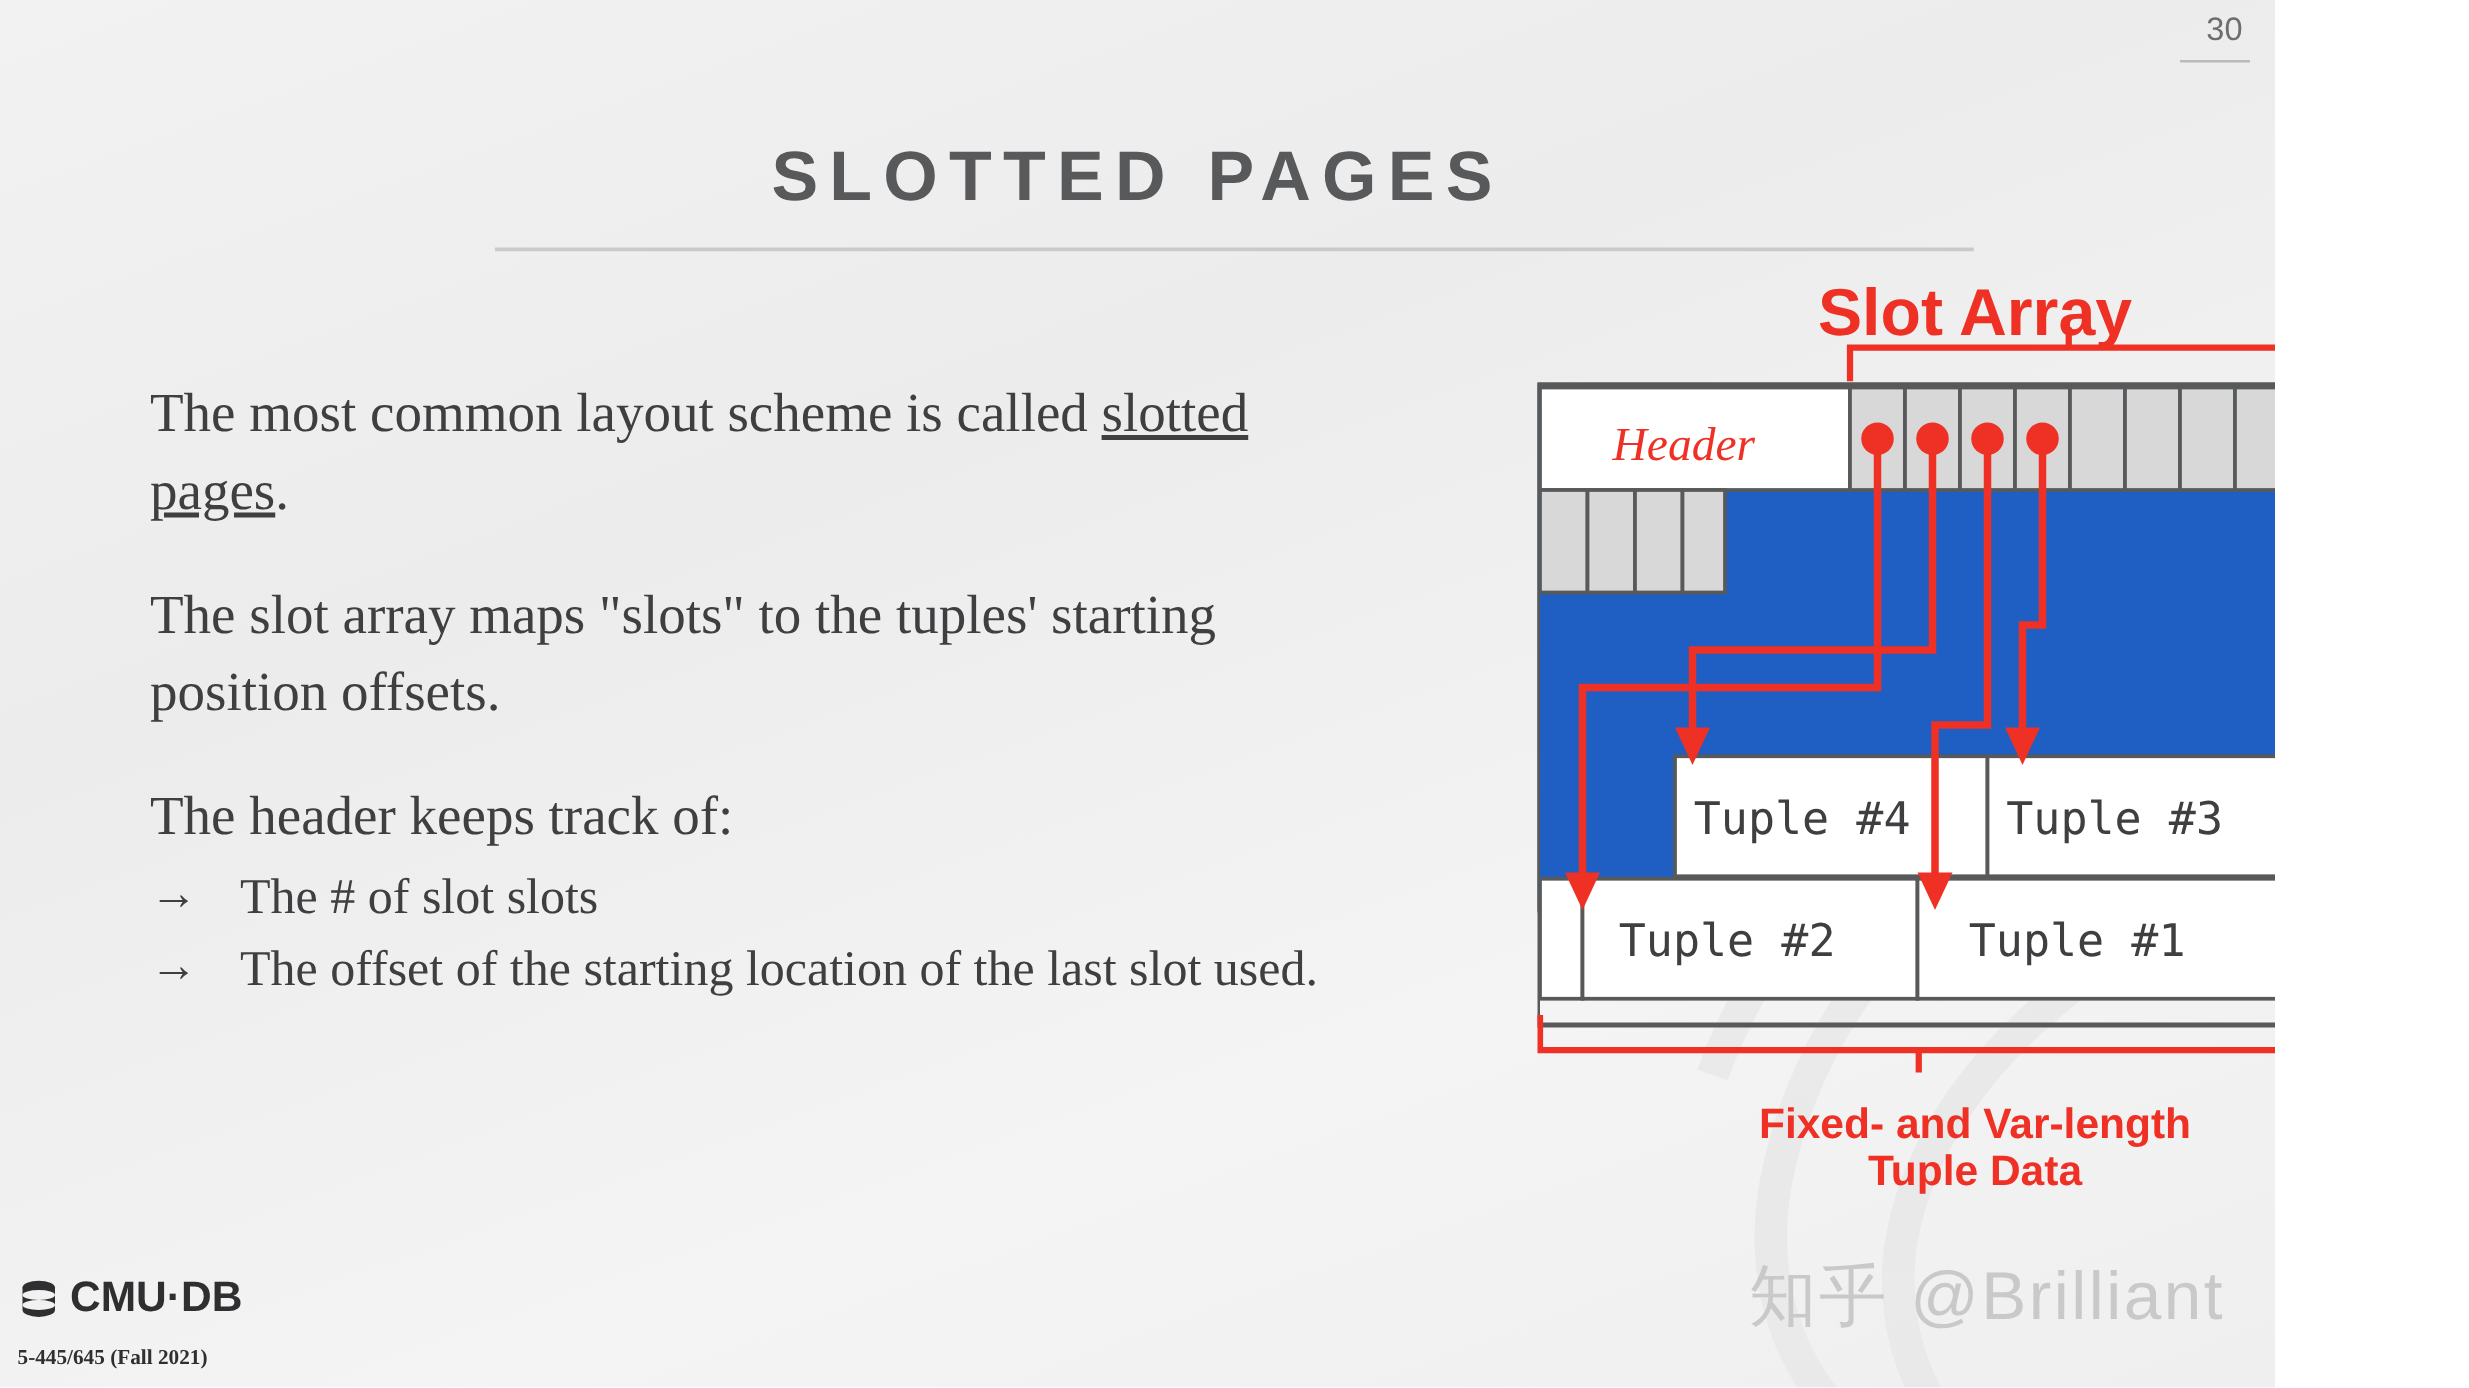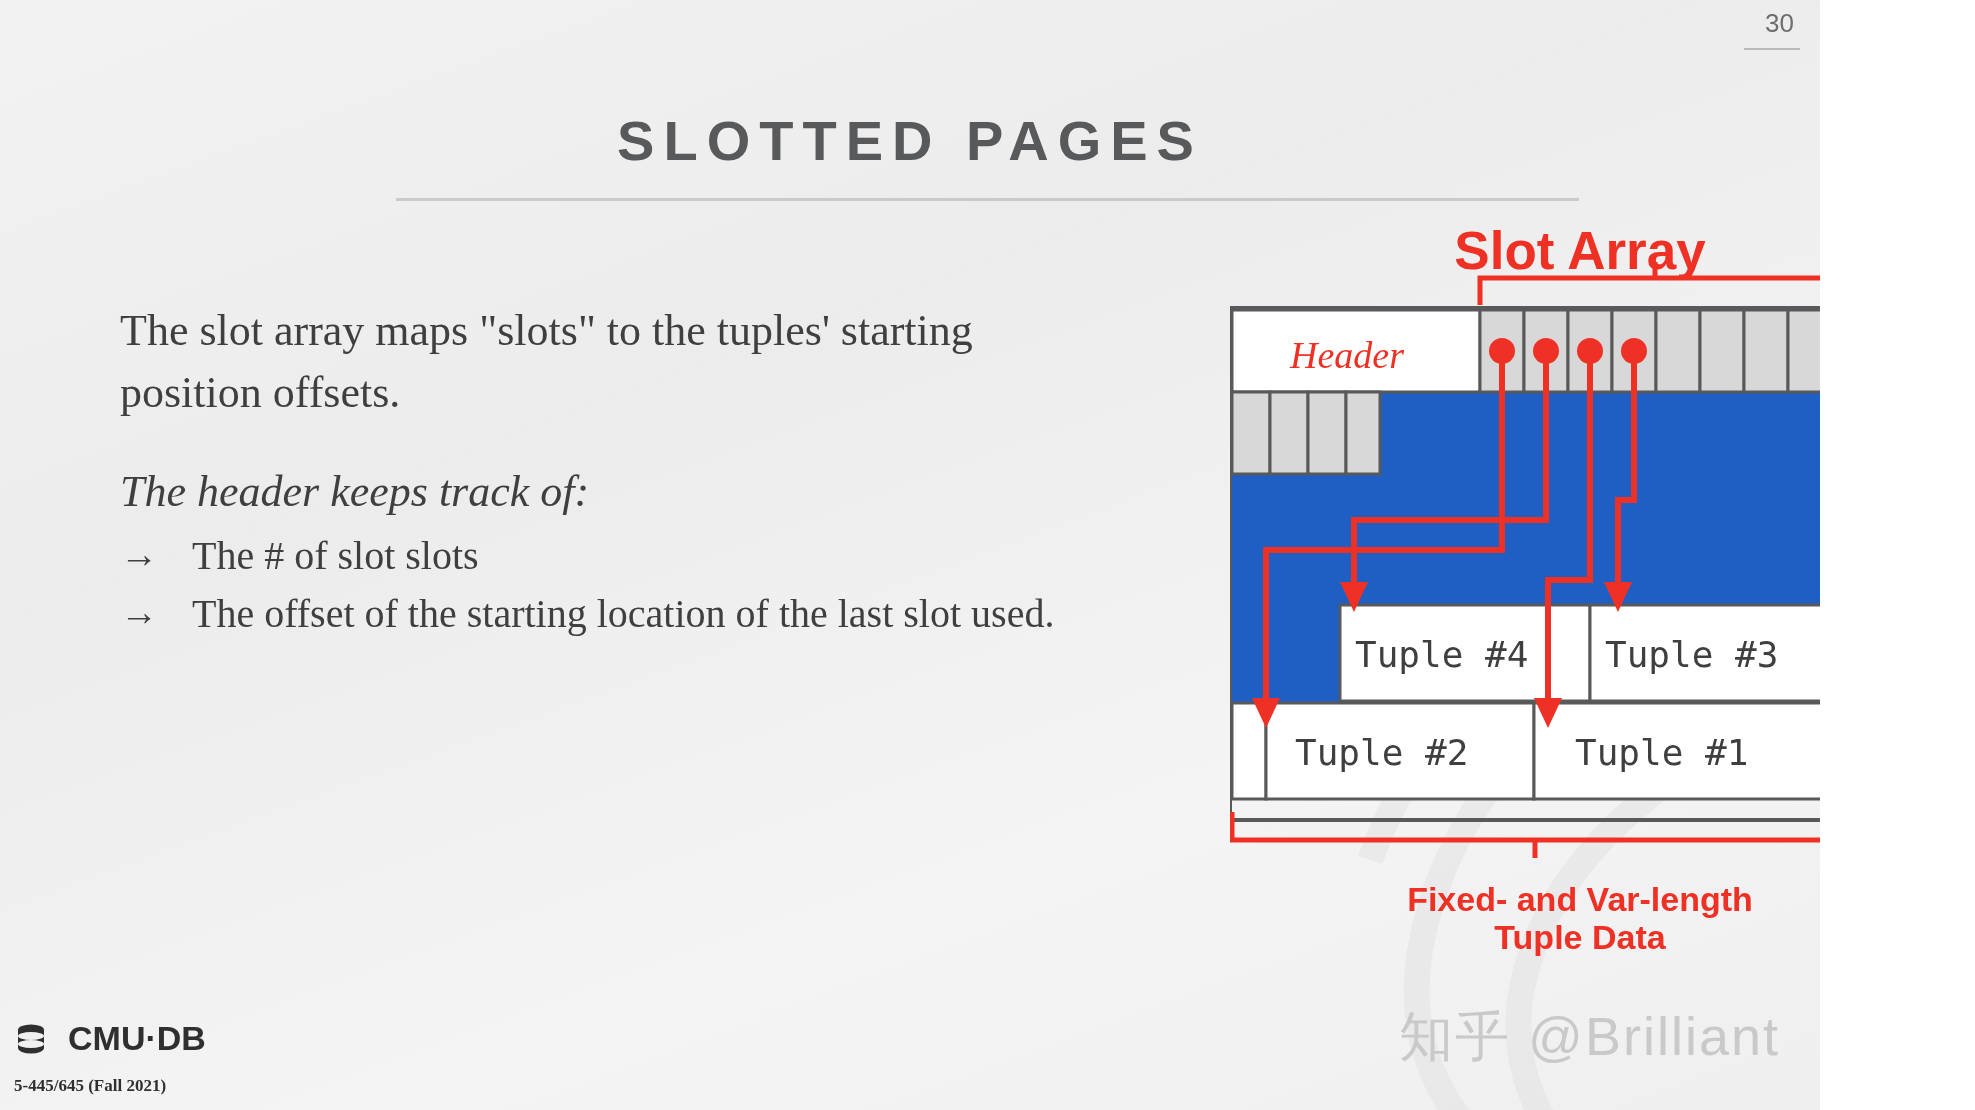"The most common layout scheme" div.para { html: none -> <div> <span>The most common layout scheme is called </span><span>slotted pages</span><span>.</span> </div> }
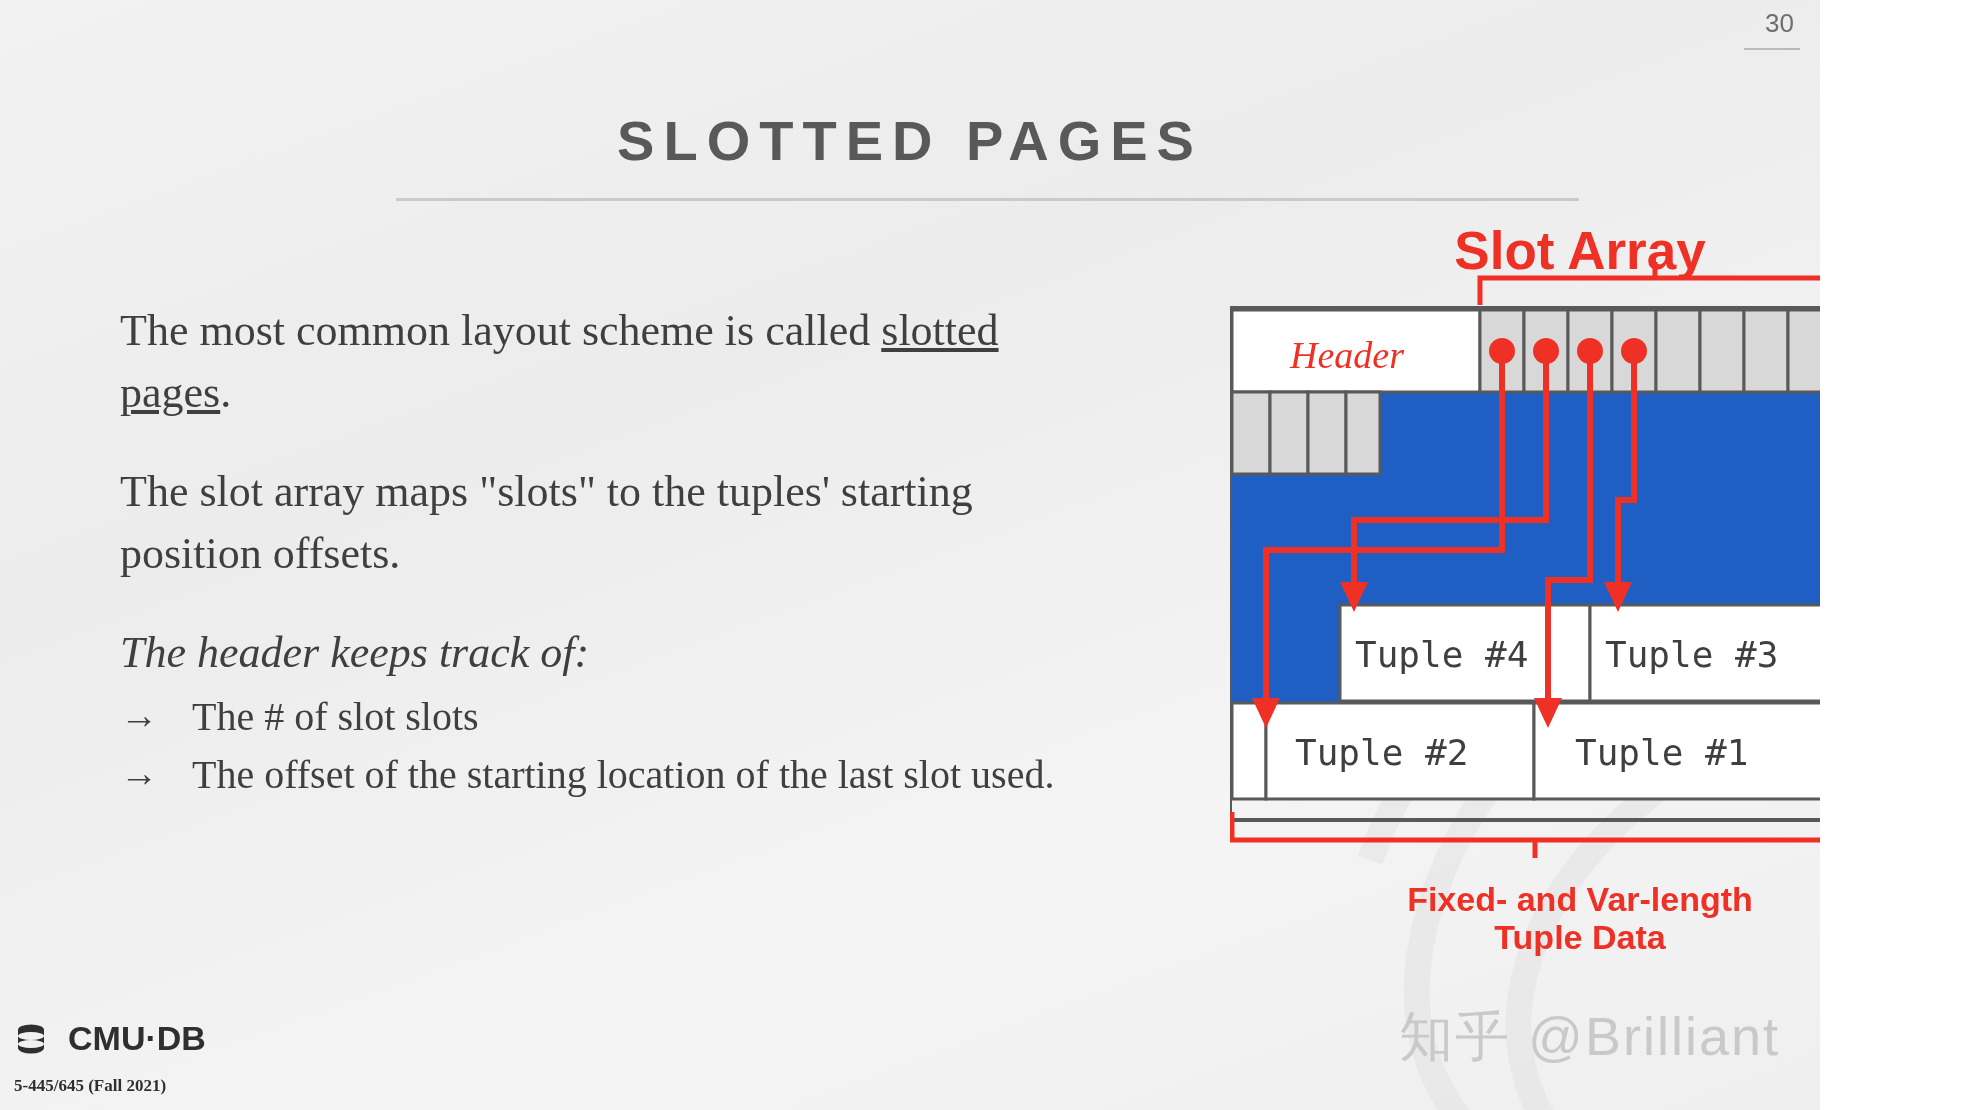"The header keeps track of:" div.para { font-style: italic -> none }
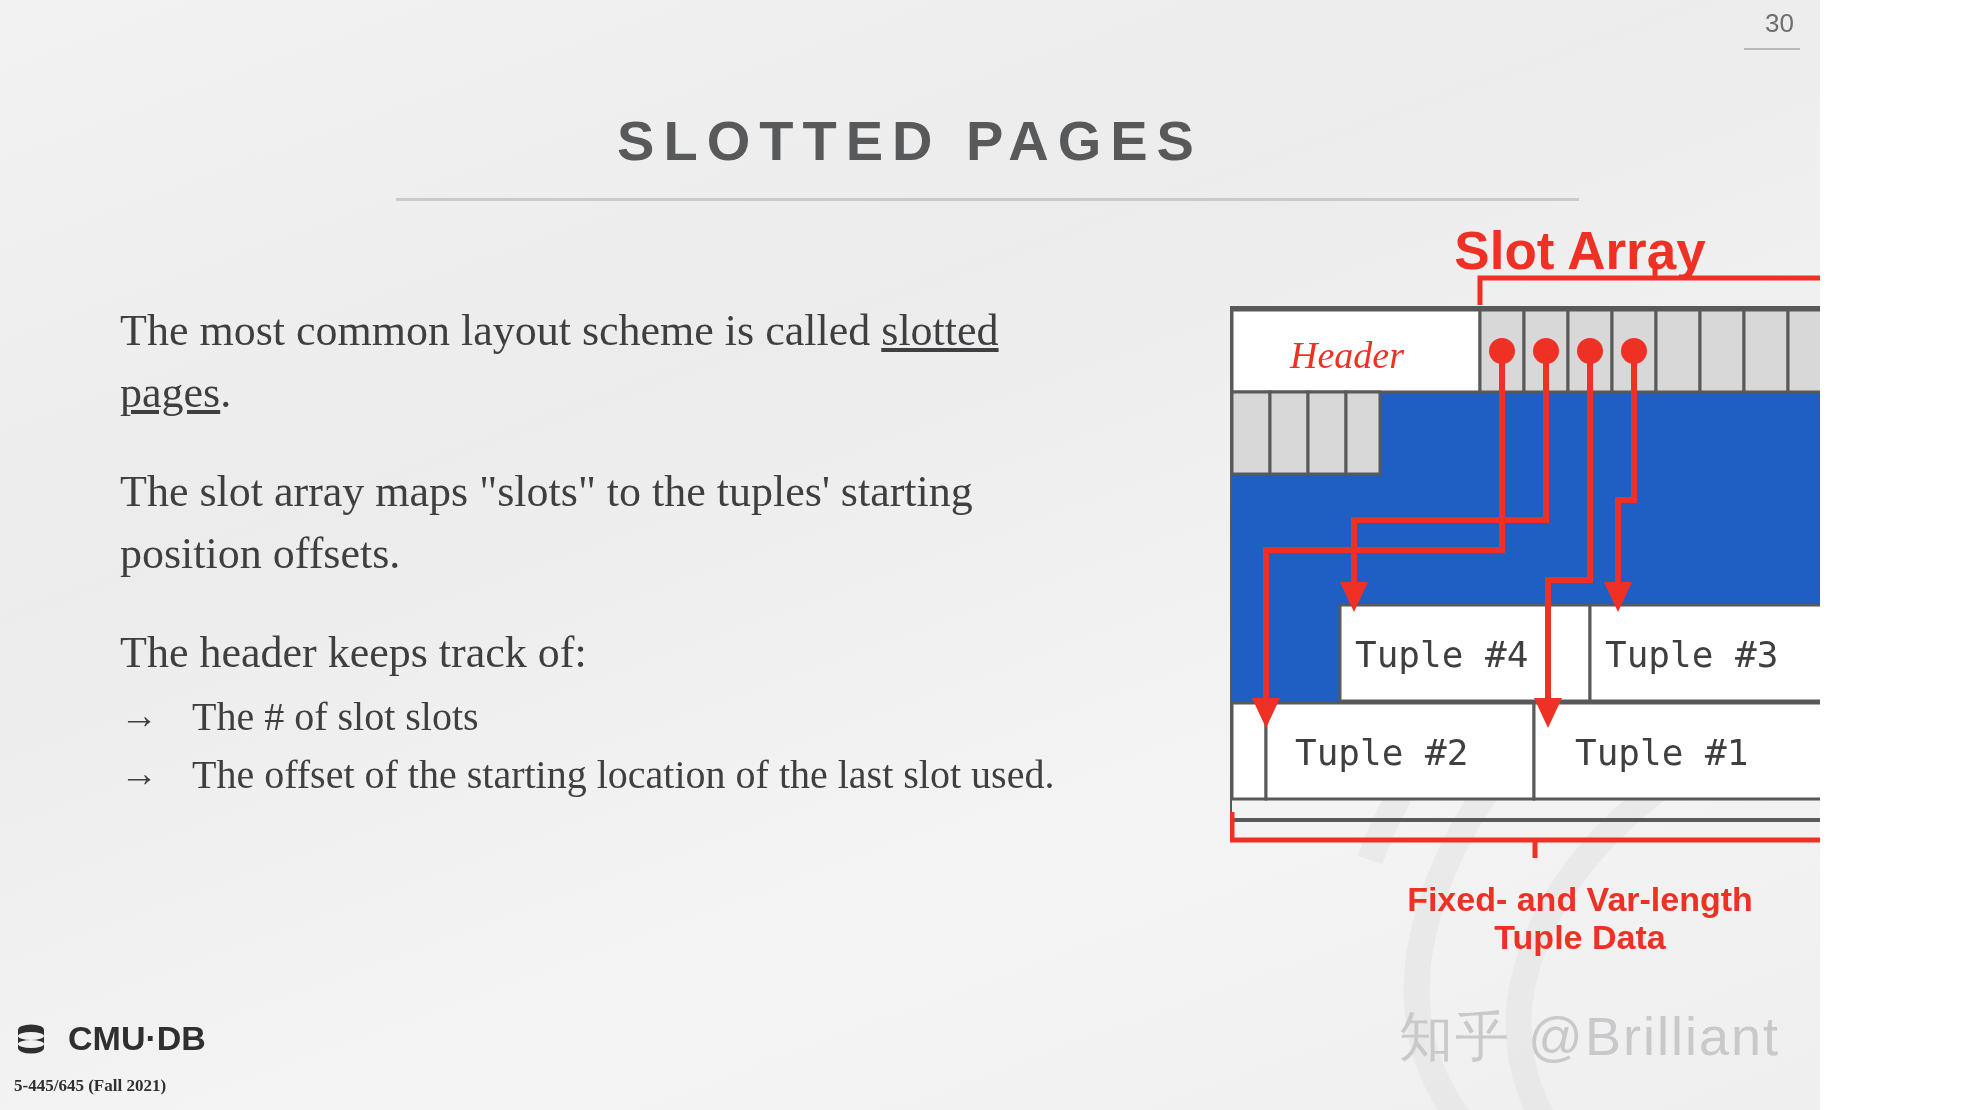"CMU·DB" .logo { gap: 20px -> 8px }
